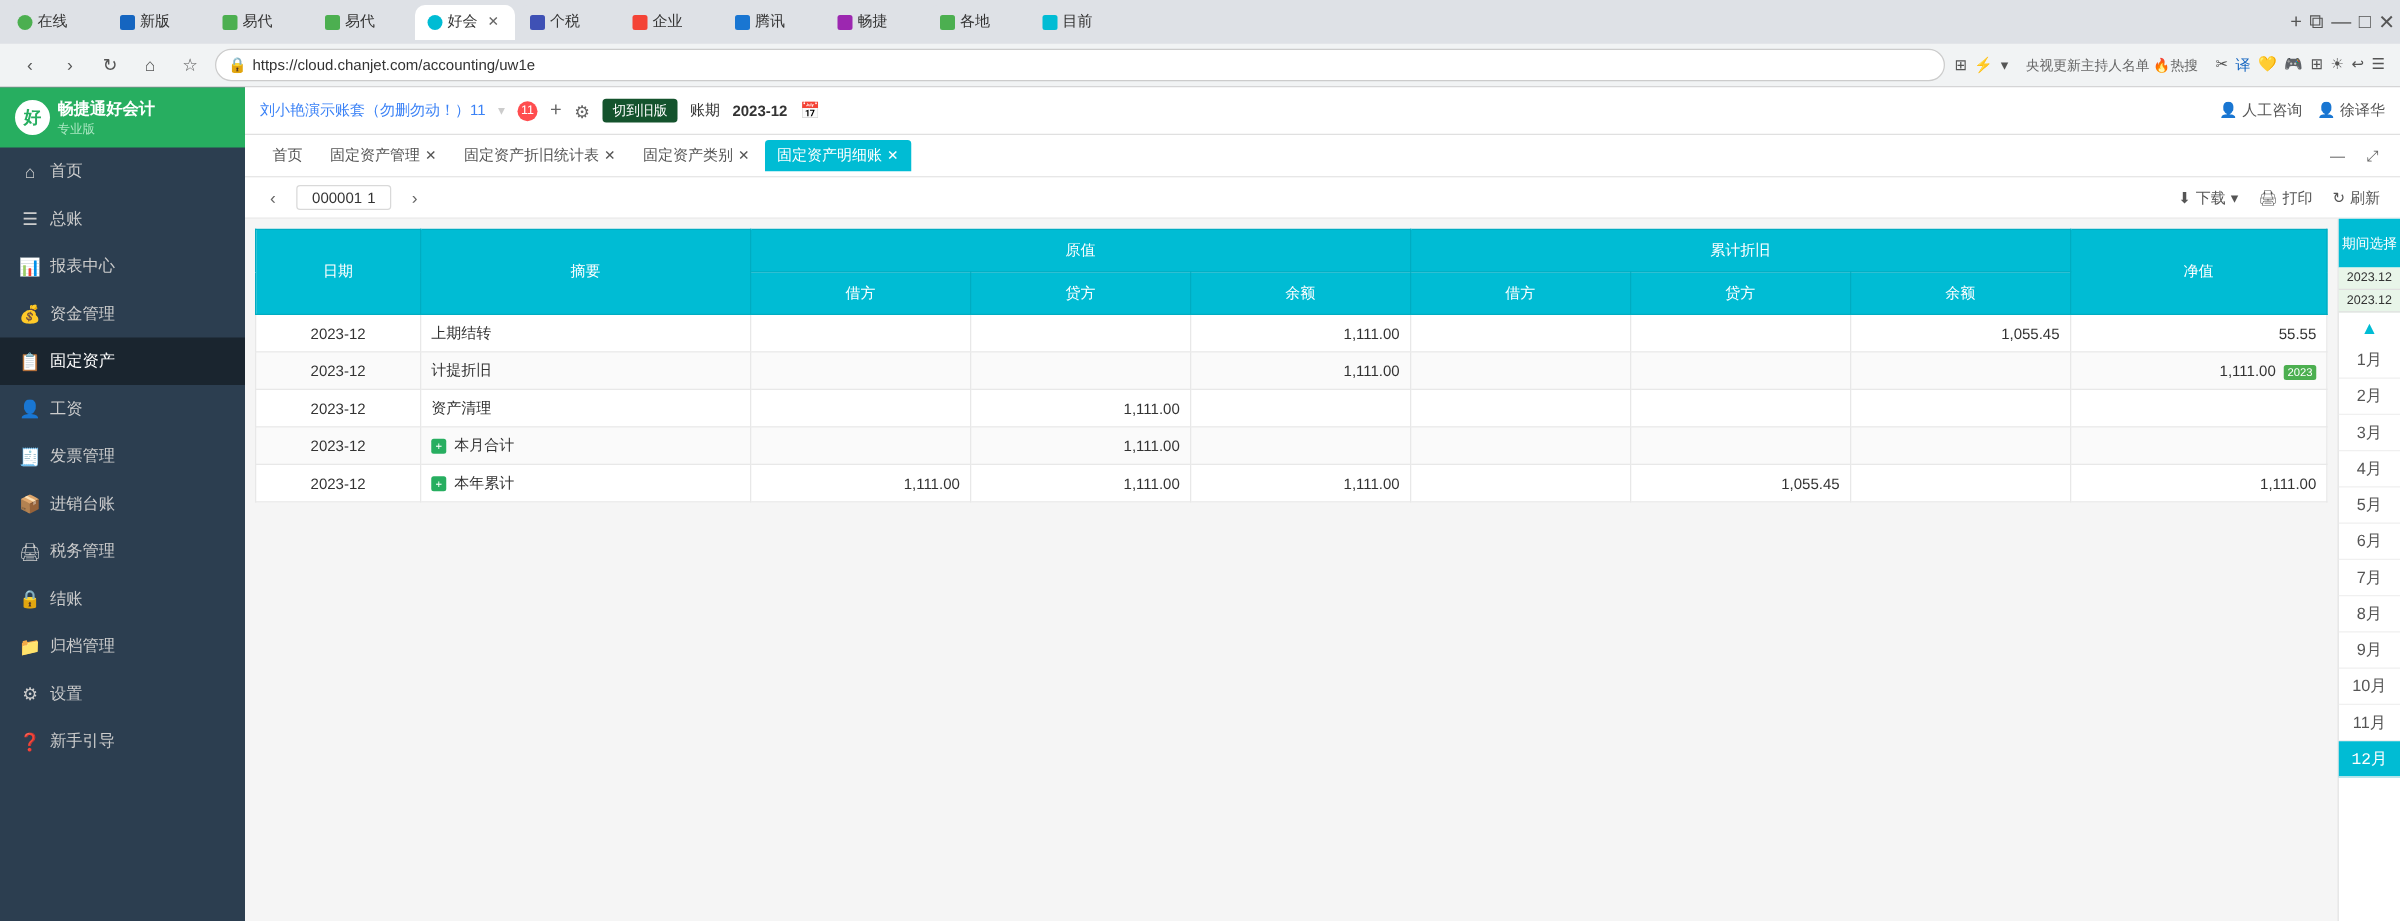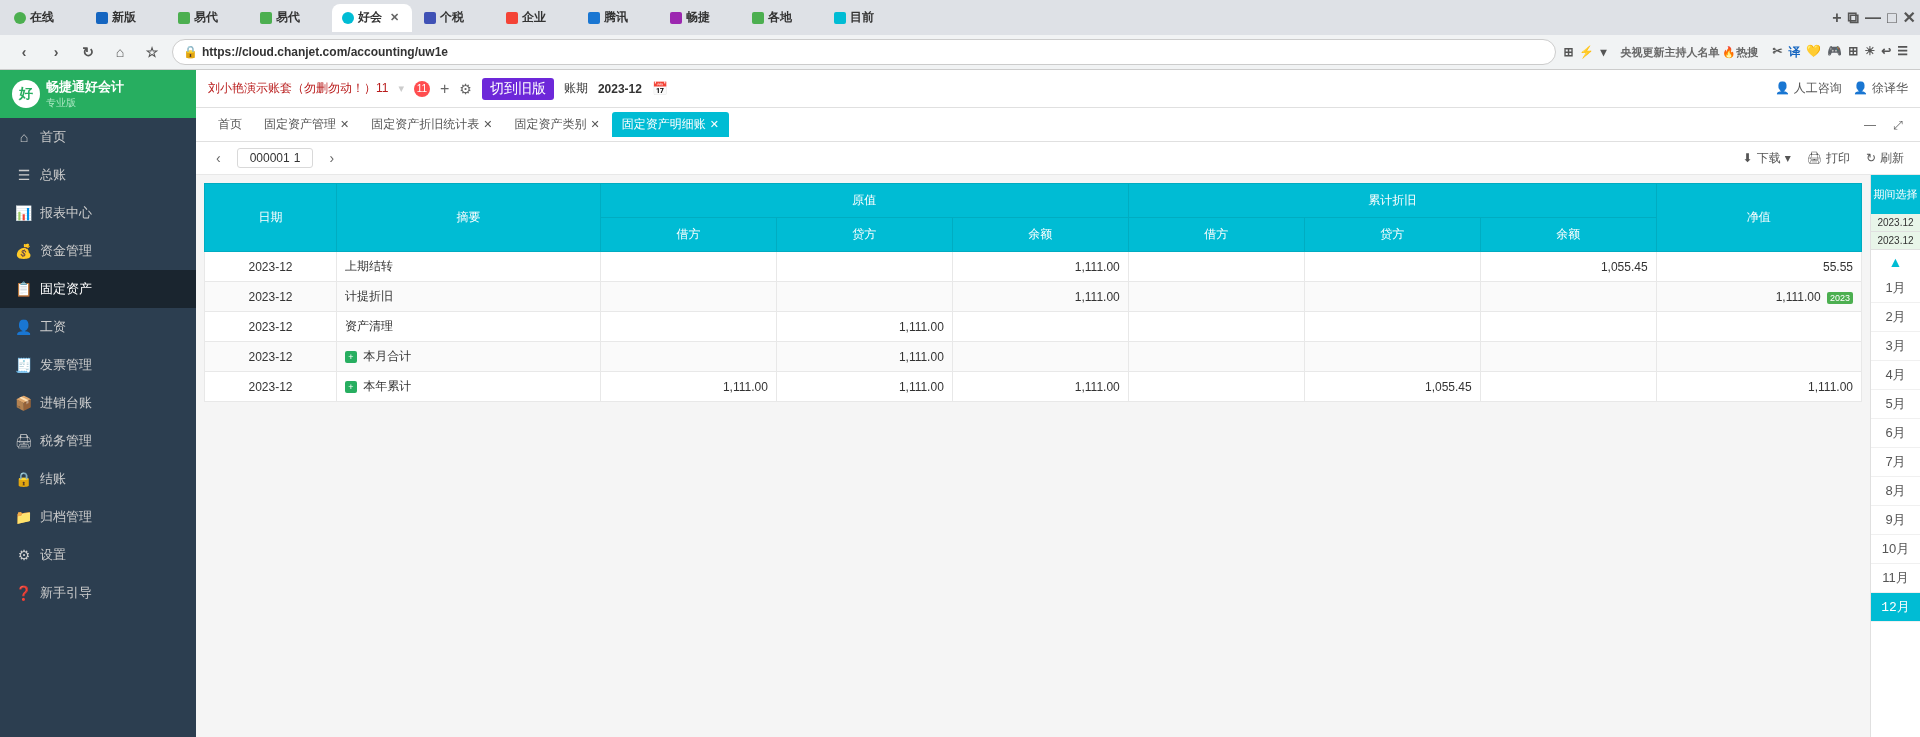"在线" .browser-chrome { font-weight: bold -> none }
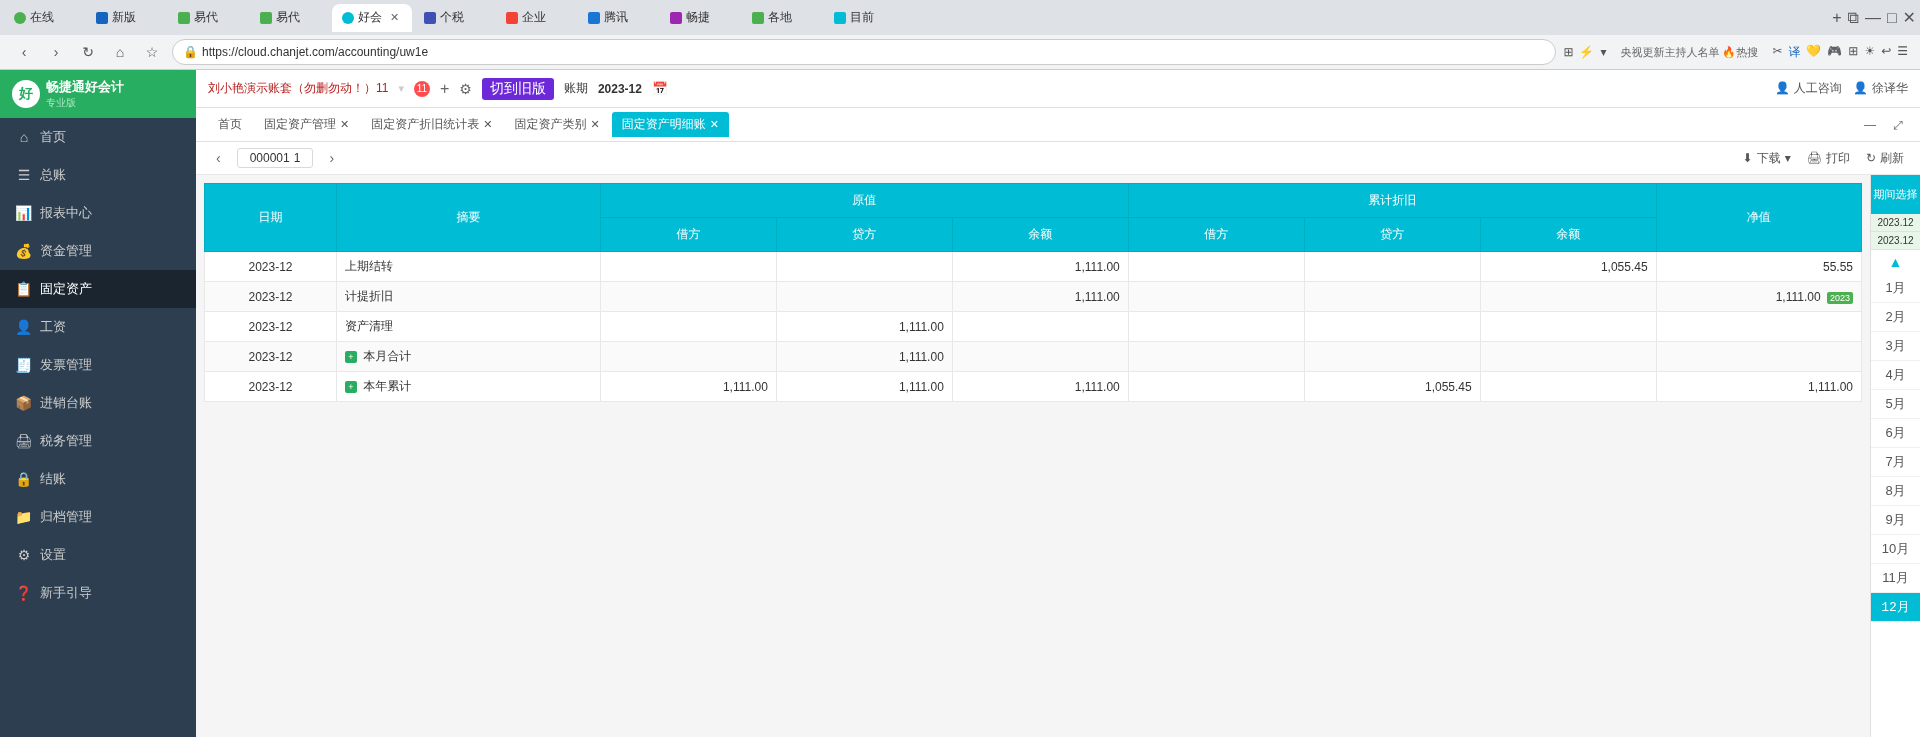"刘小艳演示账套（勿删勿动！）11" span { color: #b91c1c -> #3b82f6 }
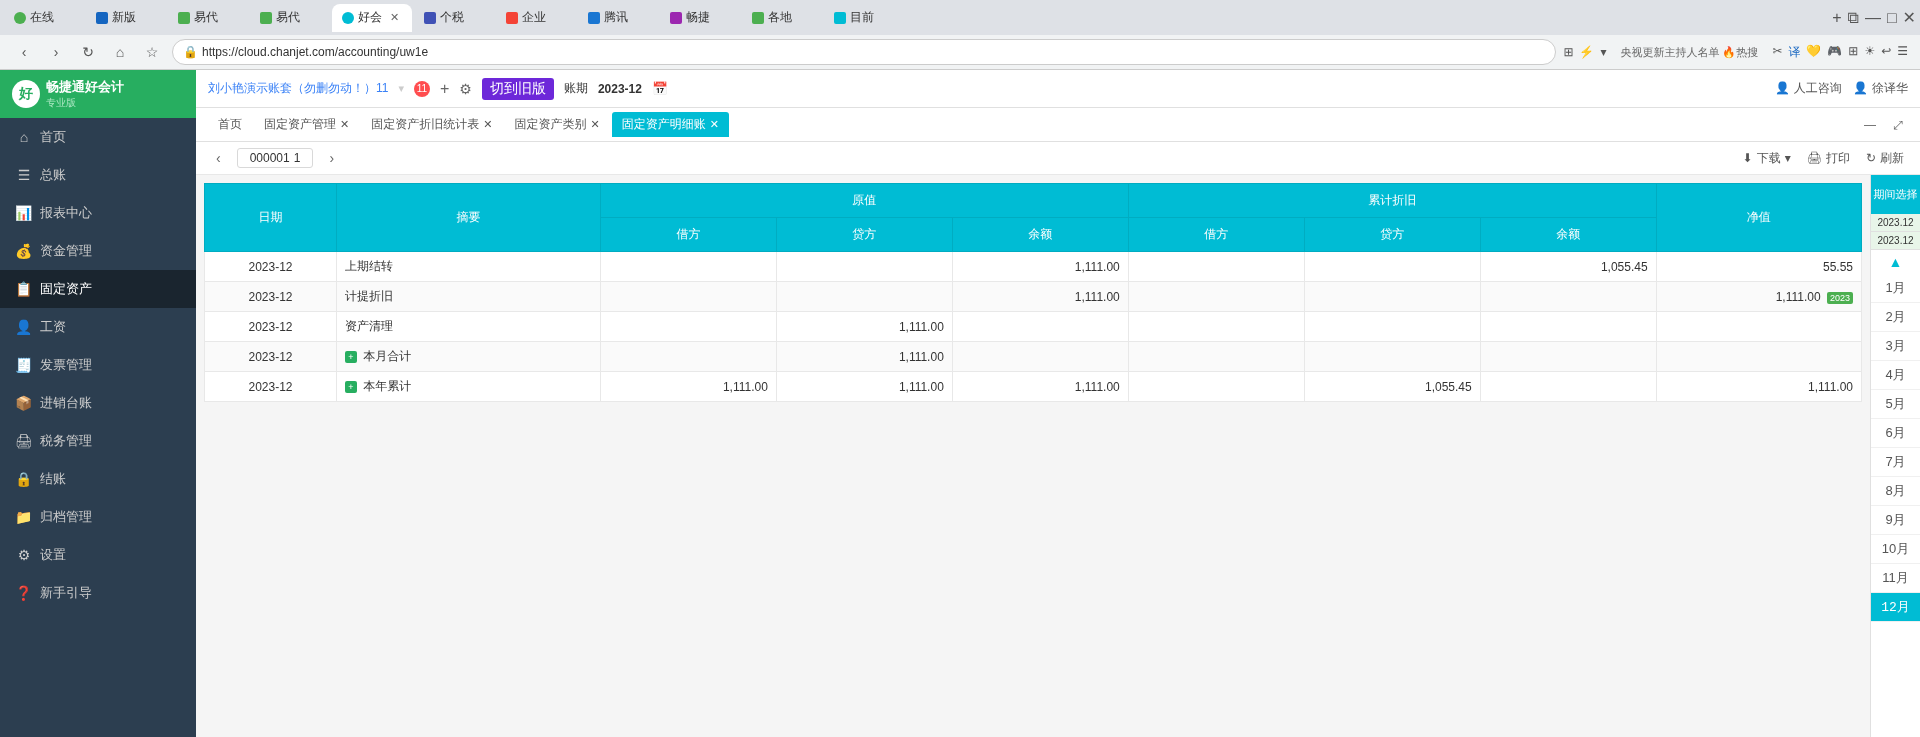"切到旧版" .switch-btn { background: #6d28d9 -> #14532d; font-size: 14px -> 11px }
